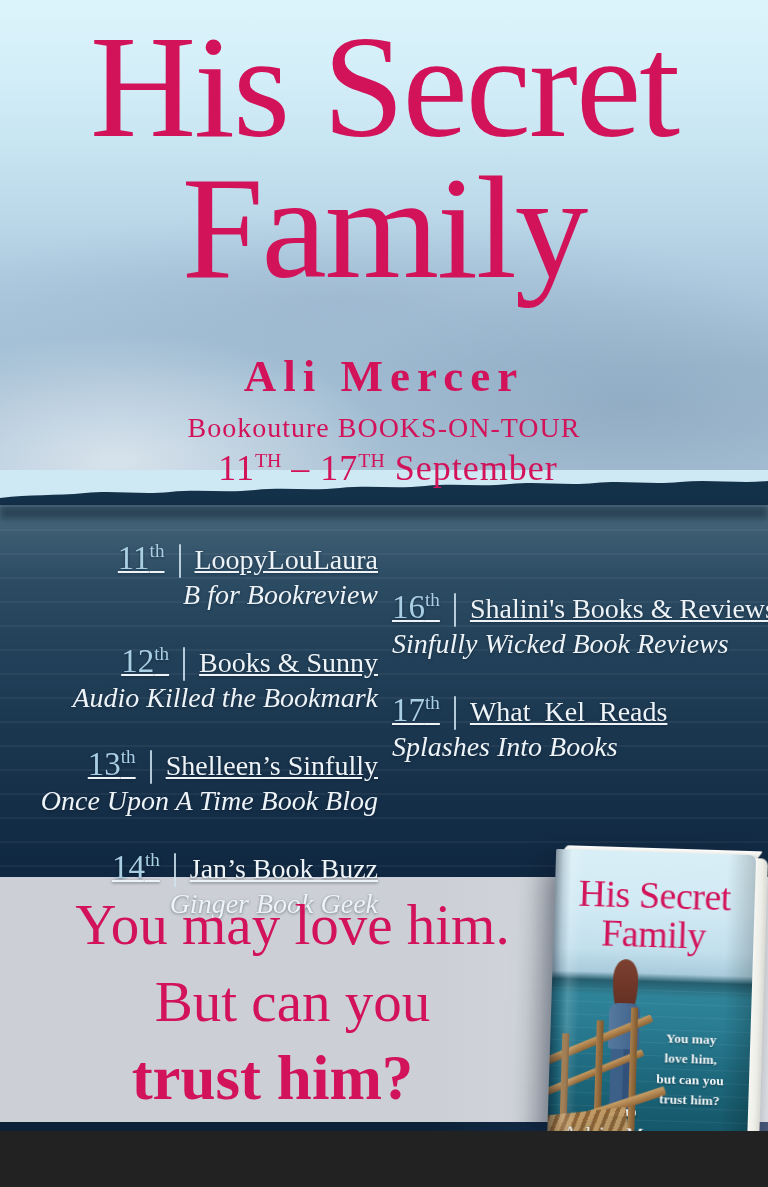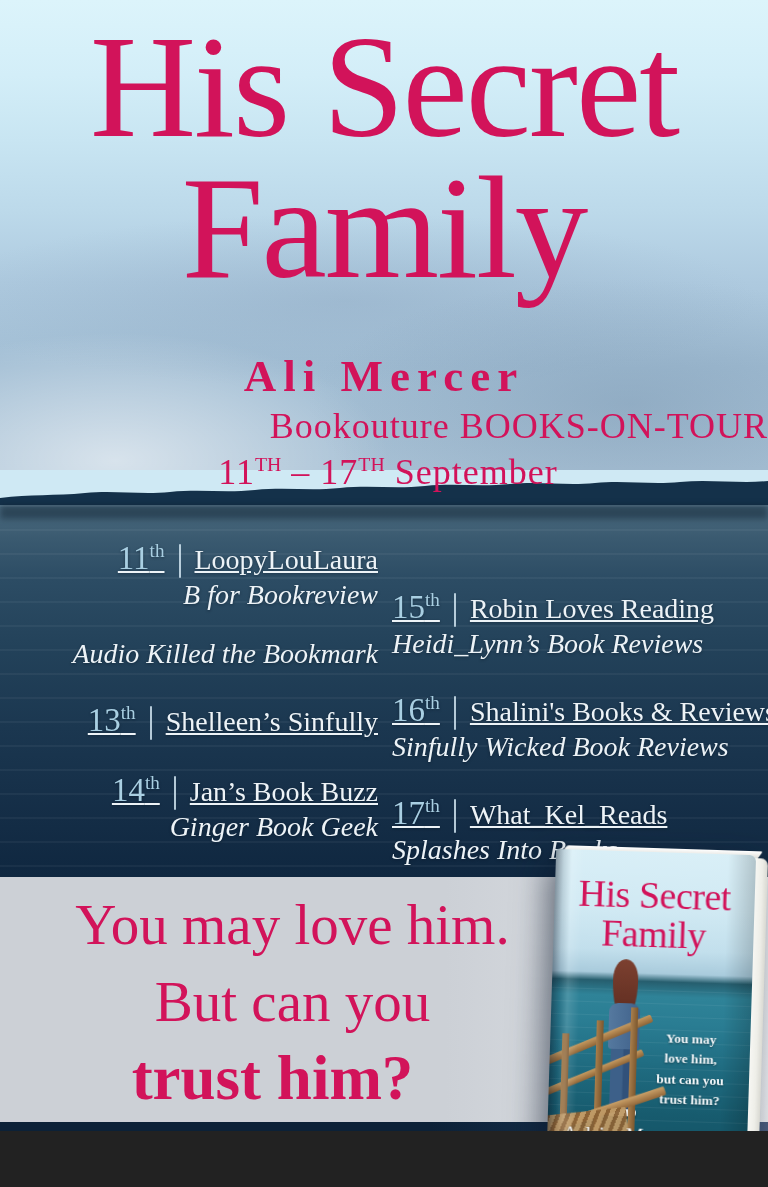"Bookouture BOOKS-ON-TOUR" .tour-publisher { font-size: 36px -> 28px; margin-top: 2px -> 8px; text-align: right -> none }
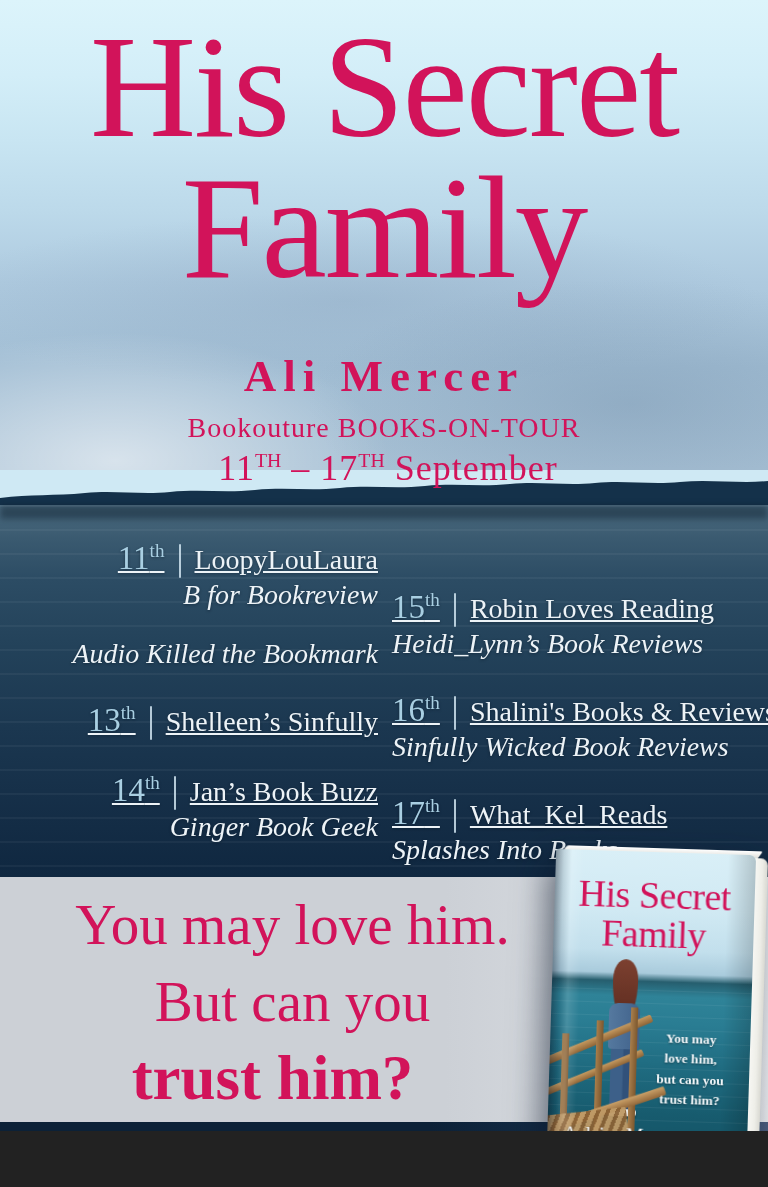"15th Robin Loves Reading" div.entry { html: <div> <div><span><span>15</span><sup>th</sup></span><span></span><span>Robin Loves Reading</span></div> <div>Heidi_Lynn’s Book Reviews</div> </div> -> none }
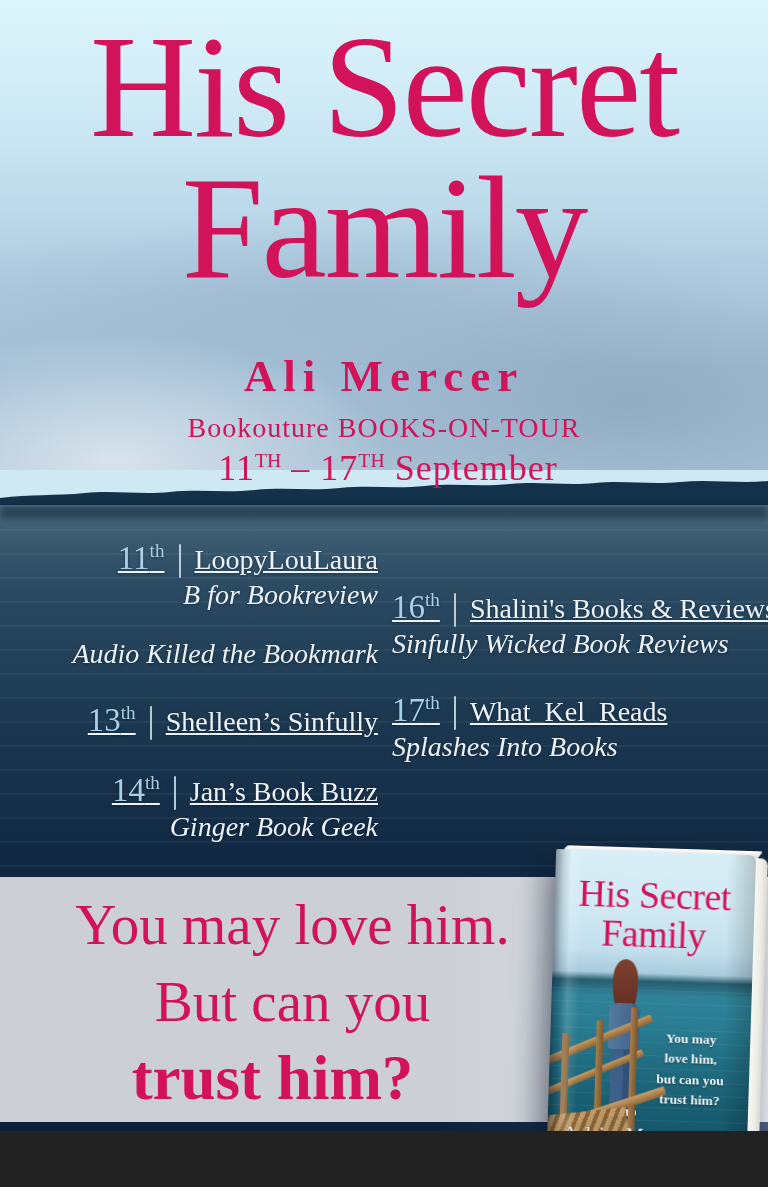"12th Books & Sunny" div.entry-line1 { html: none -> <div><span><span>12</span><sup>th</sup></span><span></span><span>Books &amp; Sunny</span></div> }
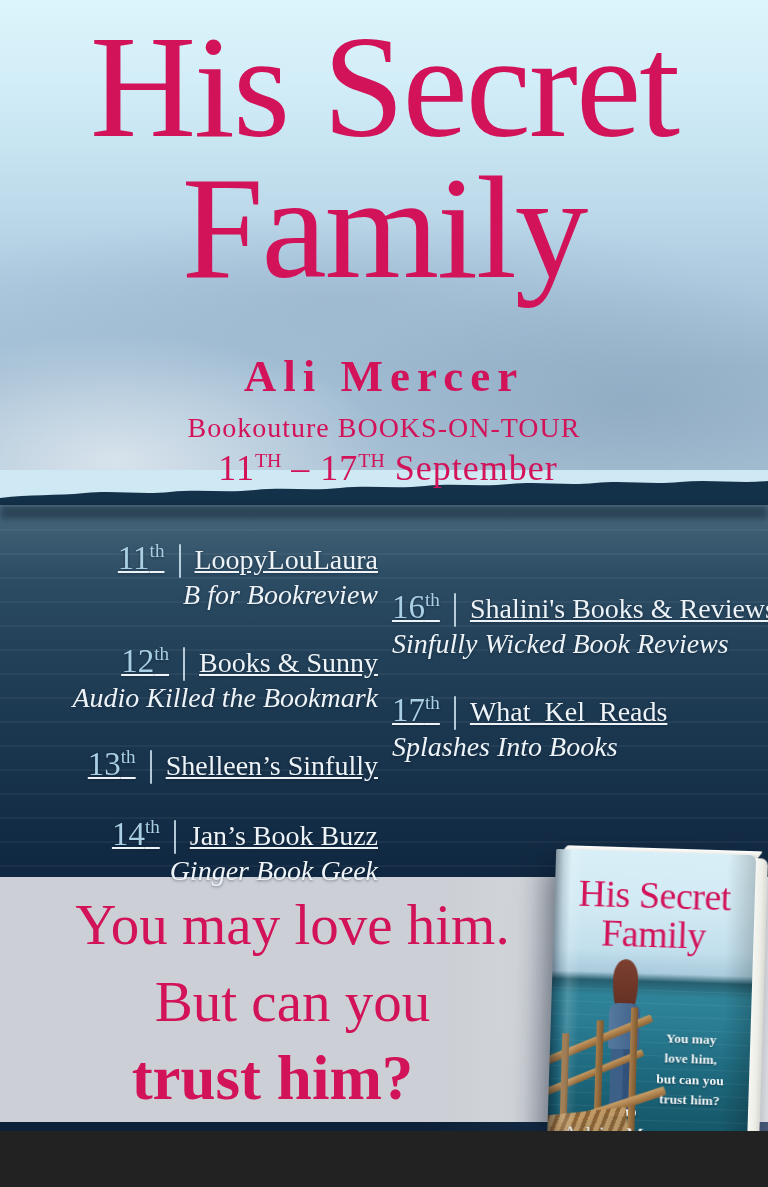"Once Upon A Time Book" div.entry-line2 { html: none -> <div>Once Upon A Time Book Blog</div> }
